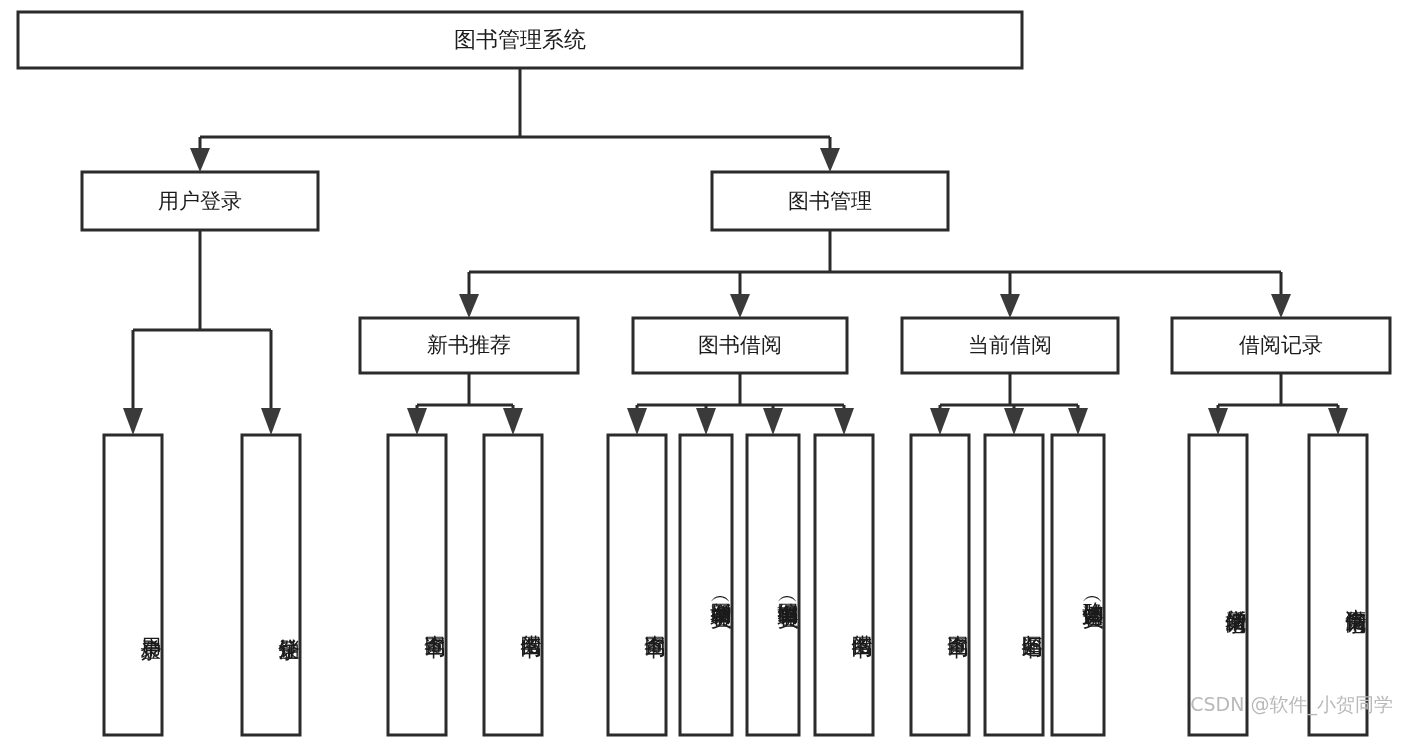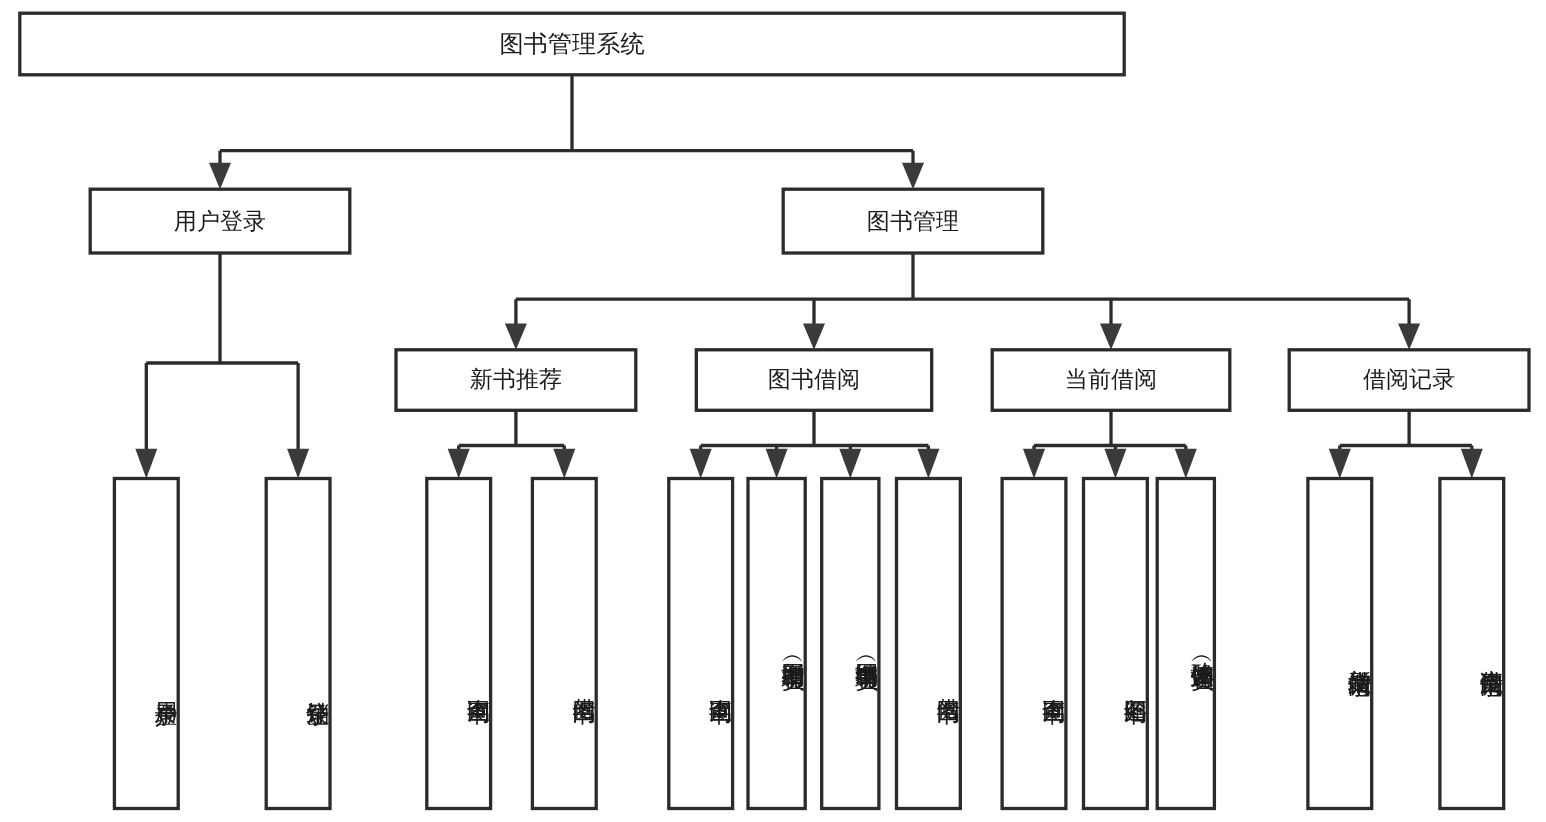"CSDN @软件_小贺同学" div.watermark { html: none -> <div>CSDN @软件_小贺同学</div> }
